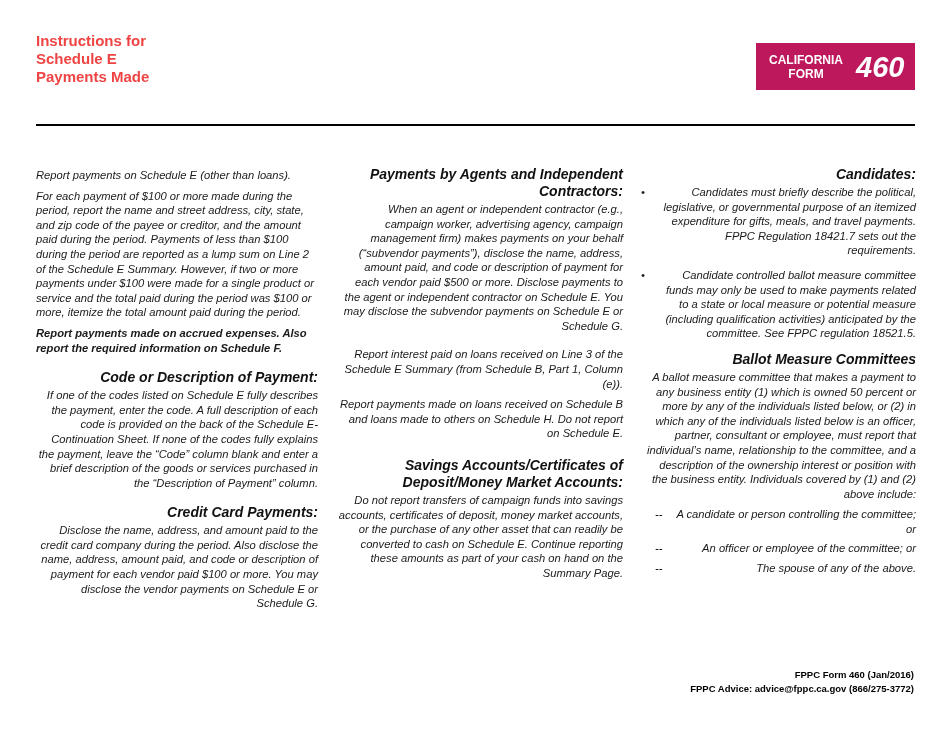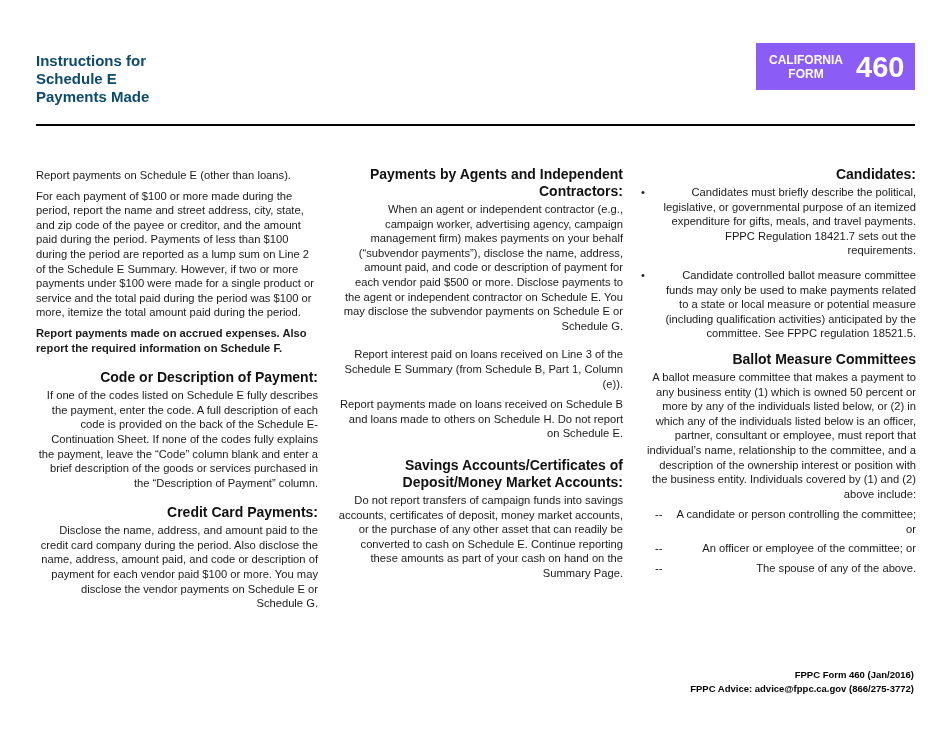"Instructions for" .title { color: #0c4a6e -> #ef4444; top: 52px -> 32px }
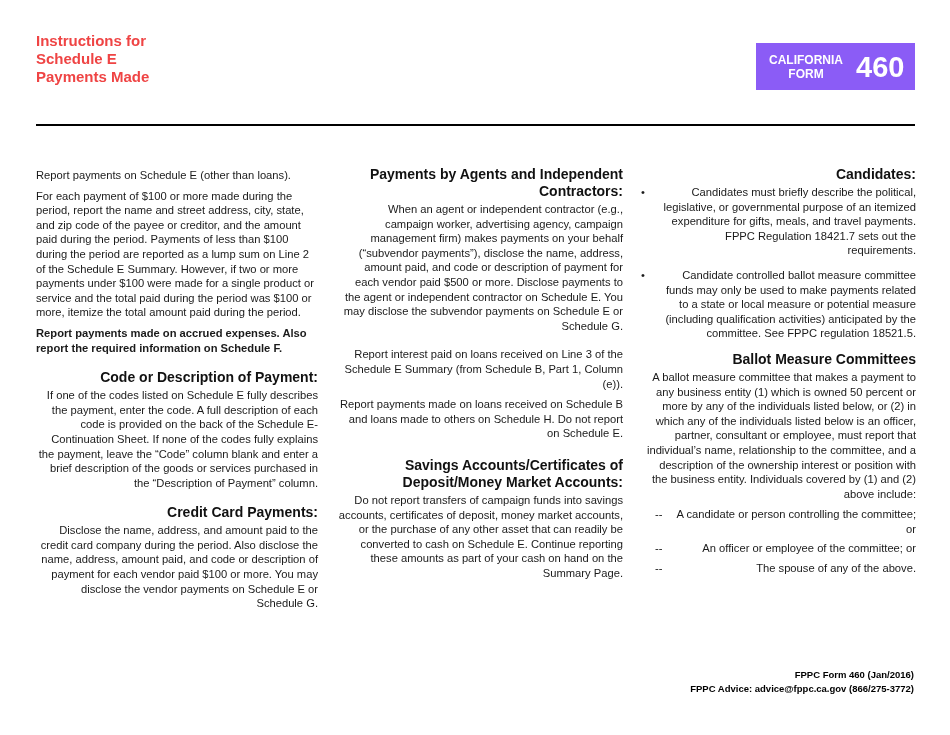"CALIFORNIA" .form-badge { background: #8b5cf6 -> #be185d }
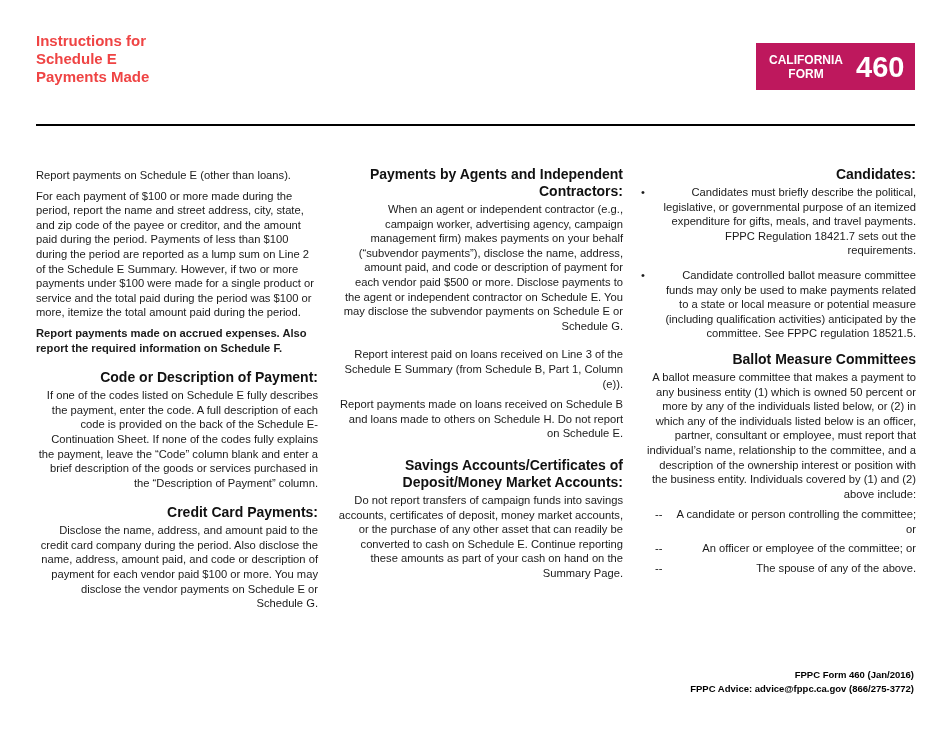"460" .form-badge .num { font-style: none -> italic }
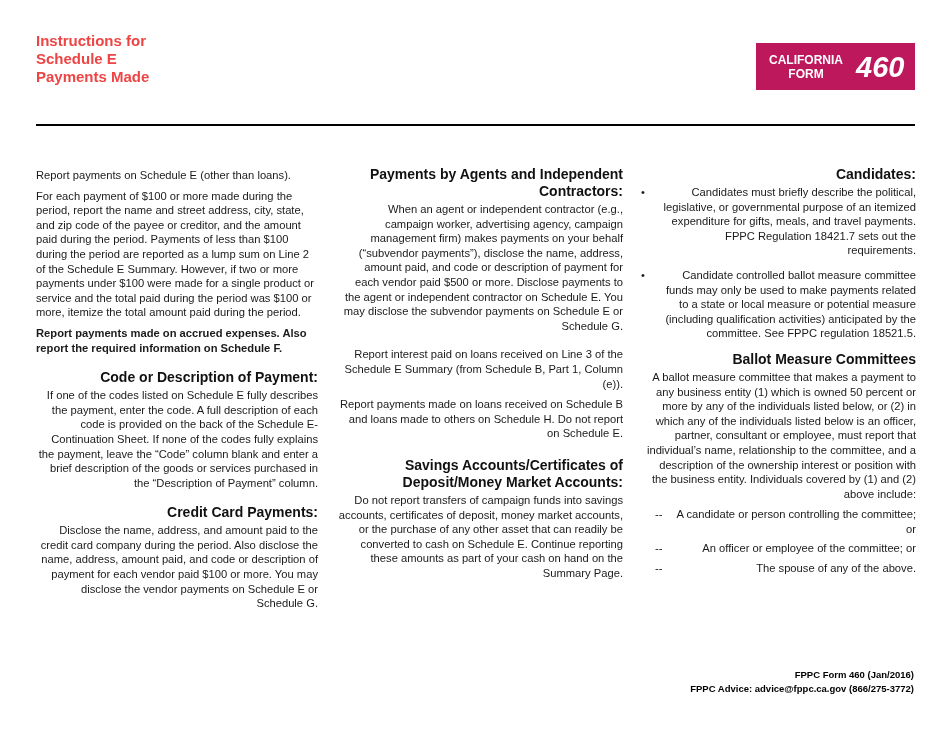"Report payments on Schedule E" .col { font-style: none -> italic }
